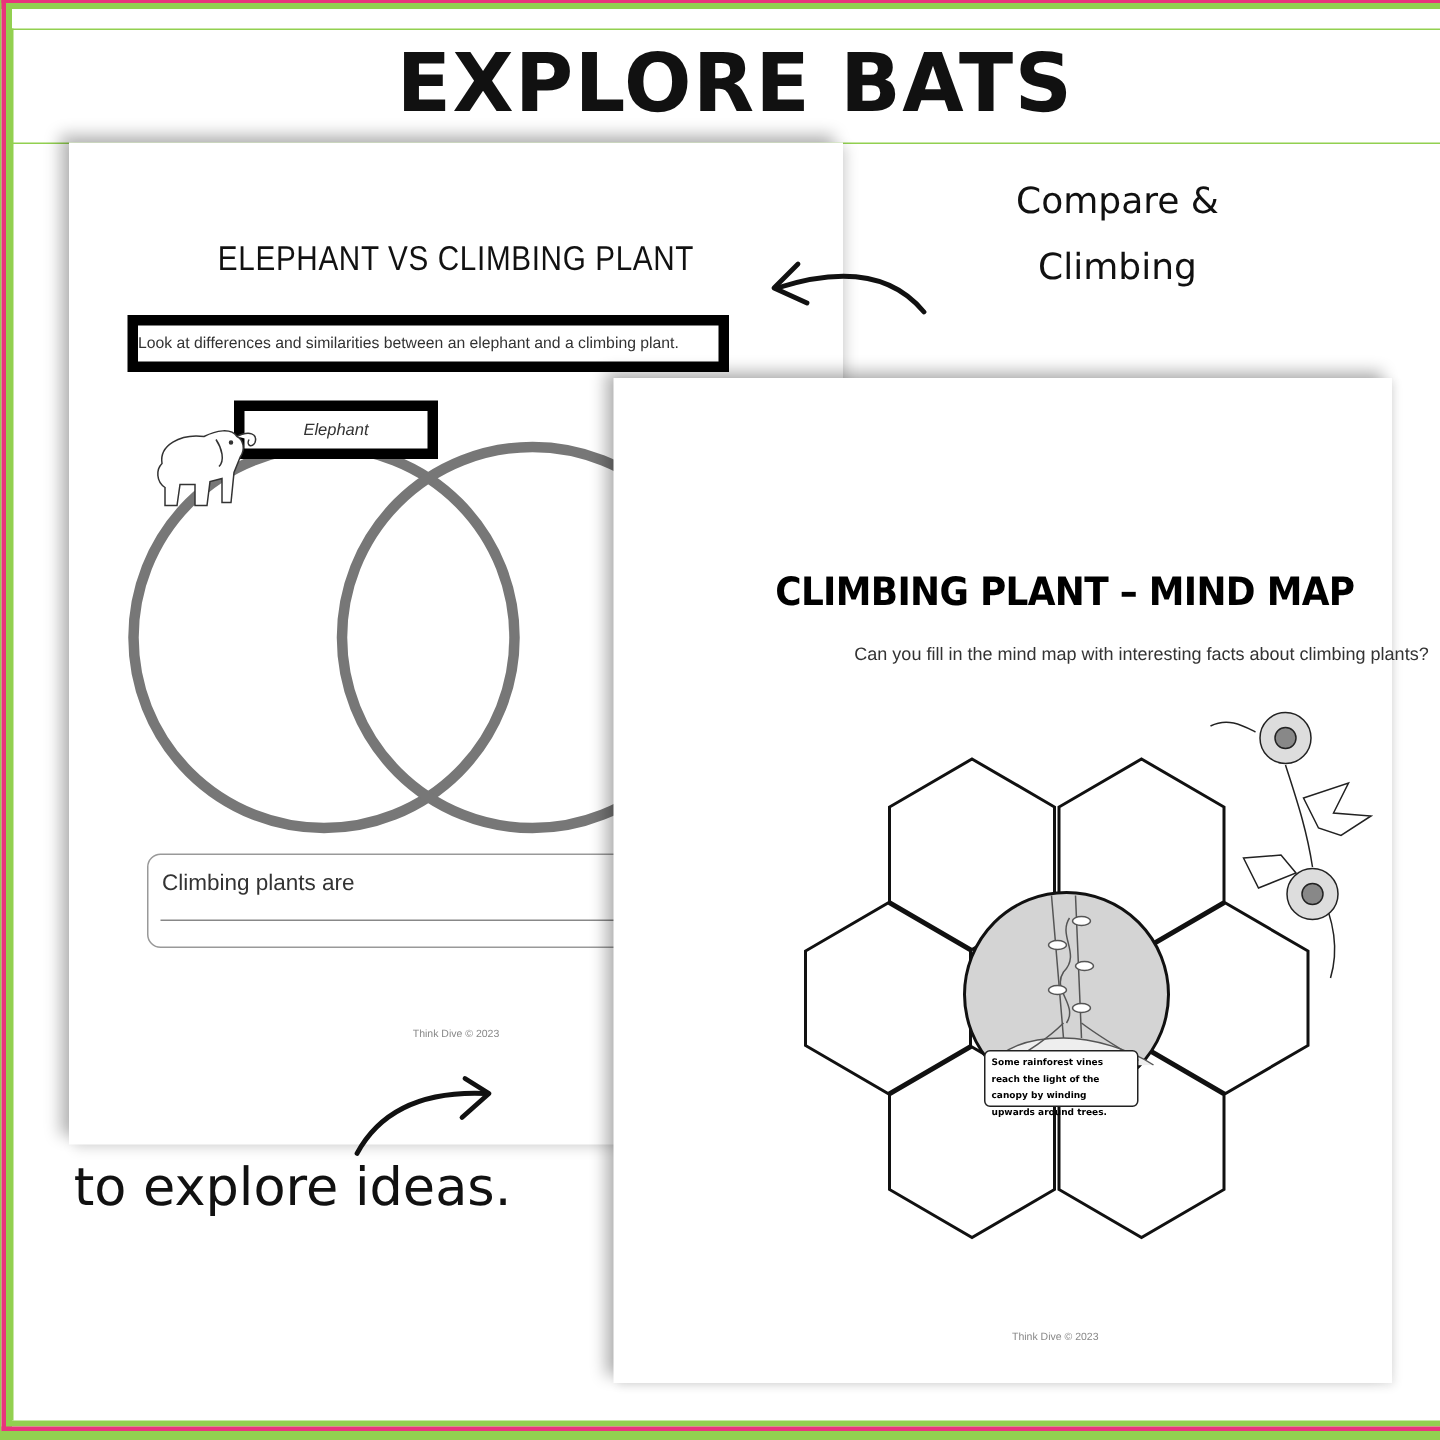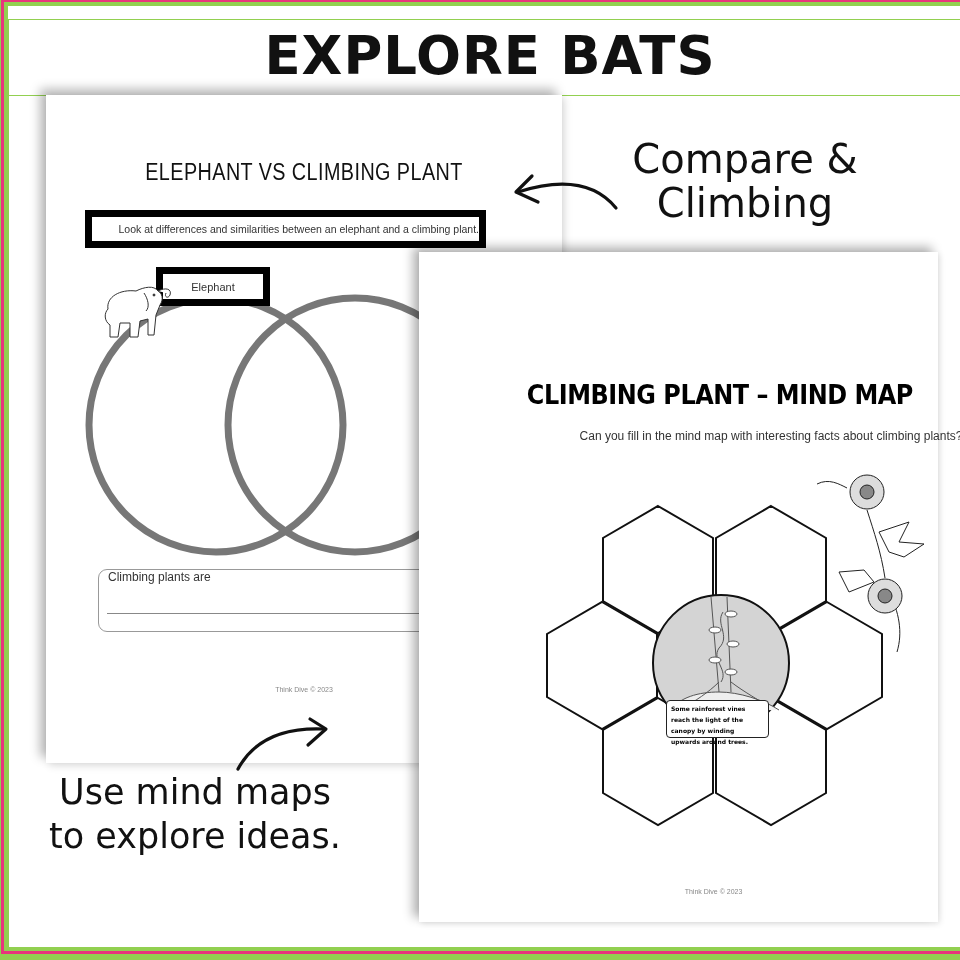"Compare &" .callout-compare { font-size: 40px -> 24px; top: 137px -> 112px }
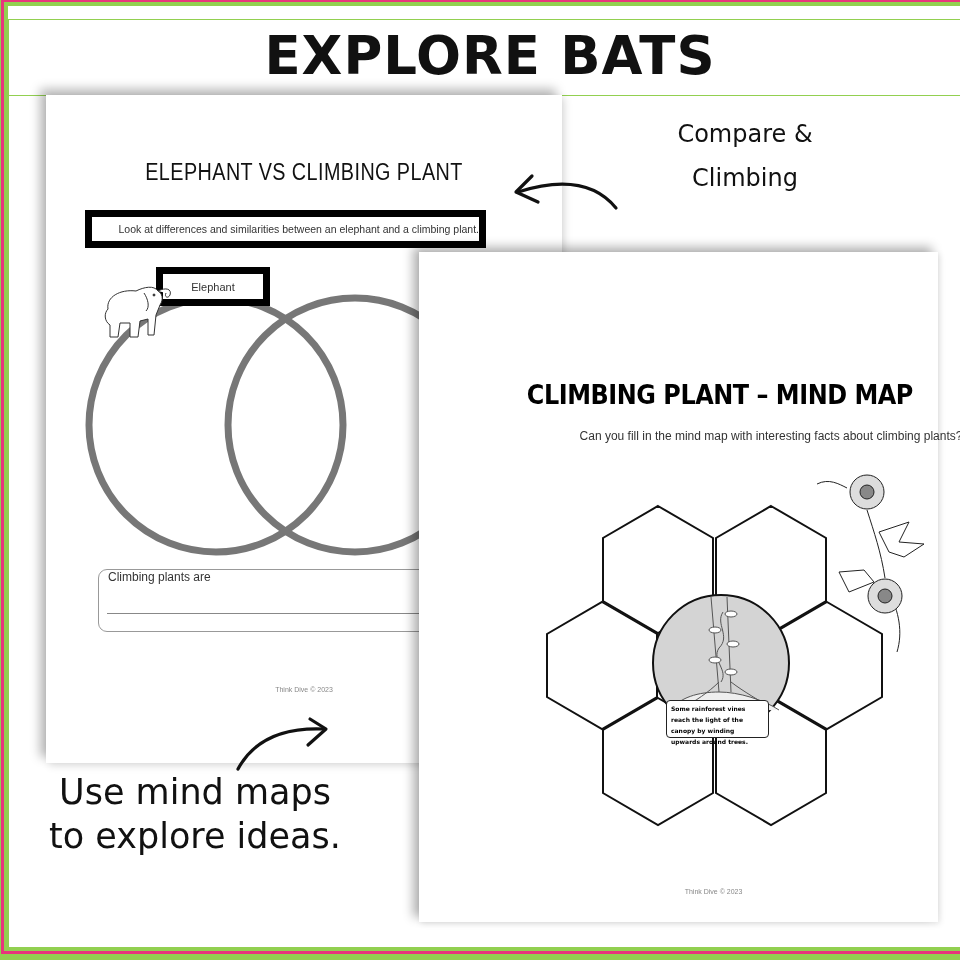"Look at differences and similarities" .lp-instr { justify-content: flex-end -> flex-start }
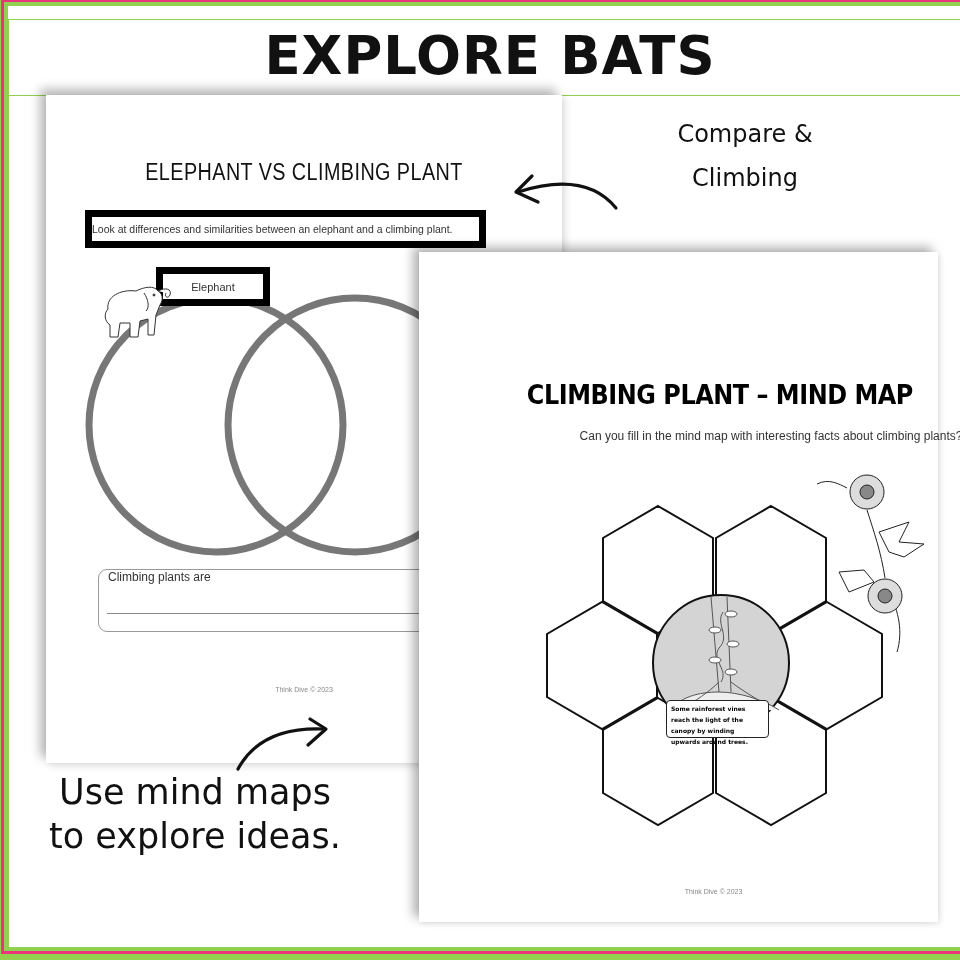"Elephant" .lp-label.elephant { font-style: none -> italic; width: 114px -> 136px }
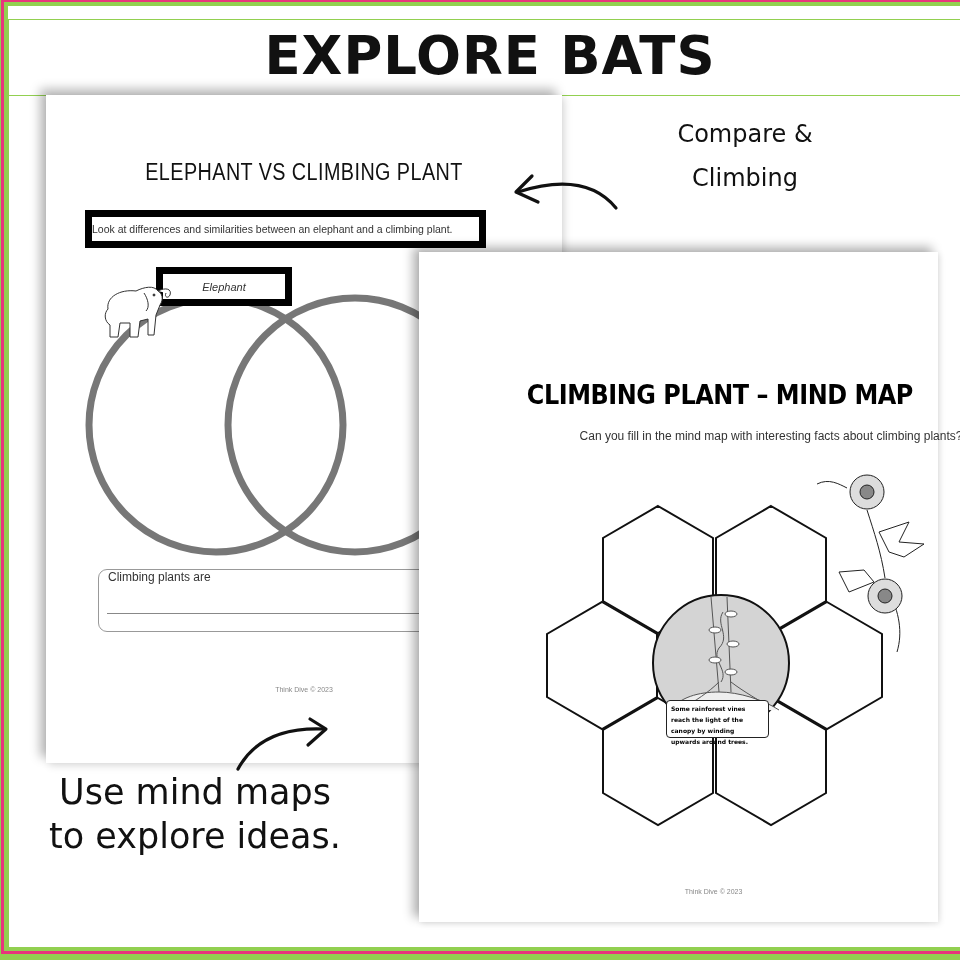"CLIMBING PLANT – MIND MAP" .page-right { left: 419px -> 409px }
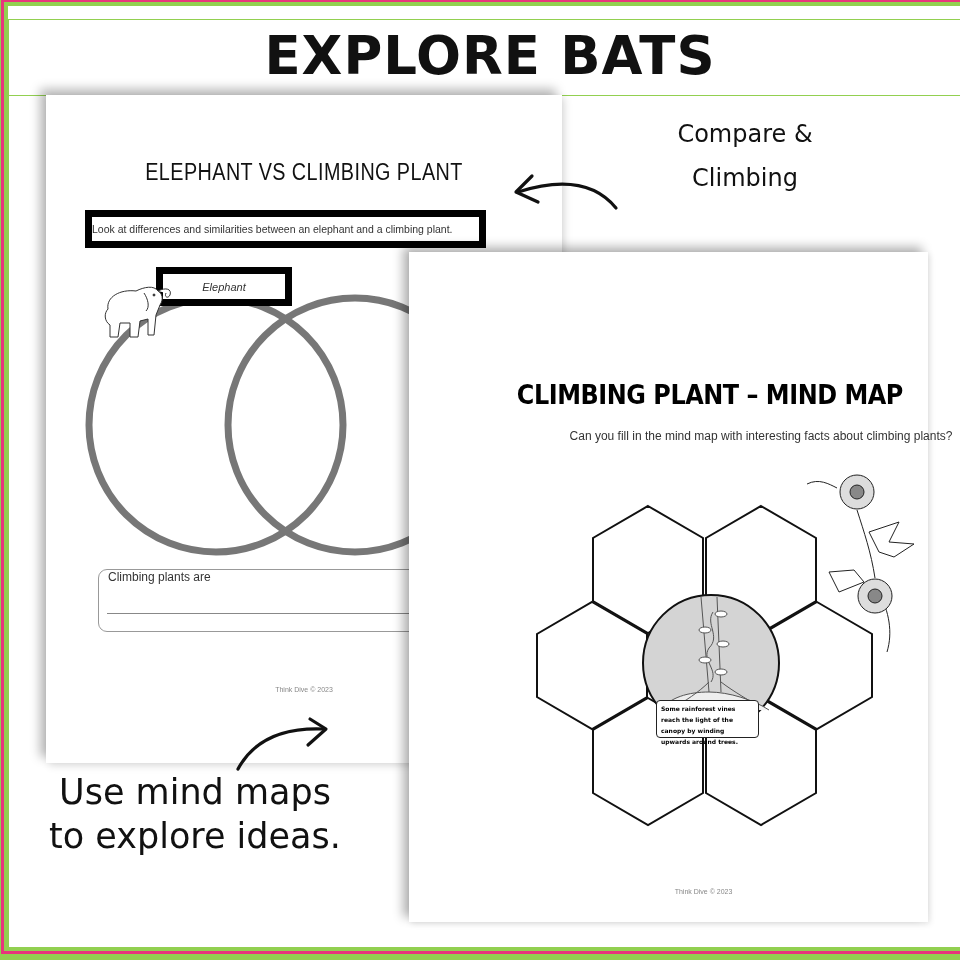"Climbing plants are" .lp-answer-label { font-size: 12px -> 15px; top: 0 -> 10px }
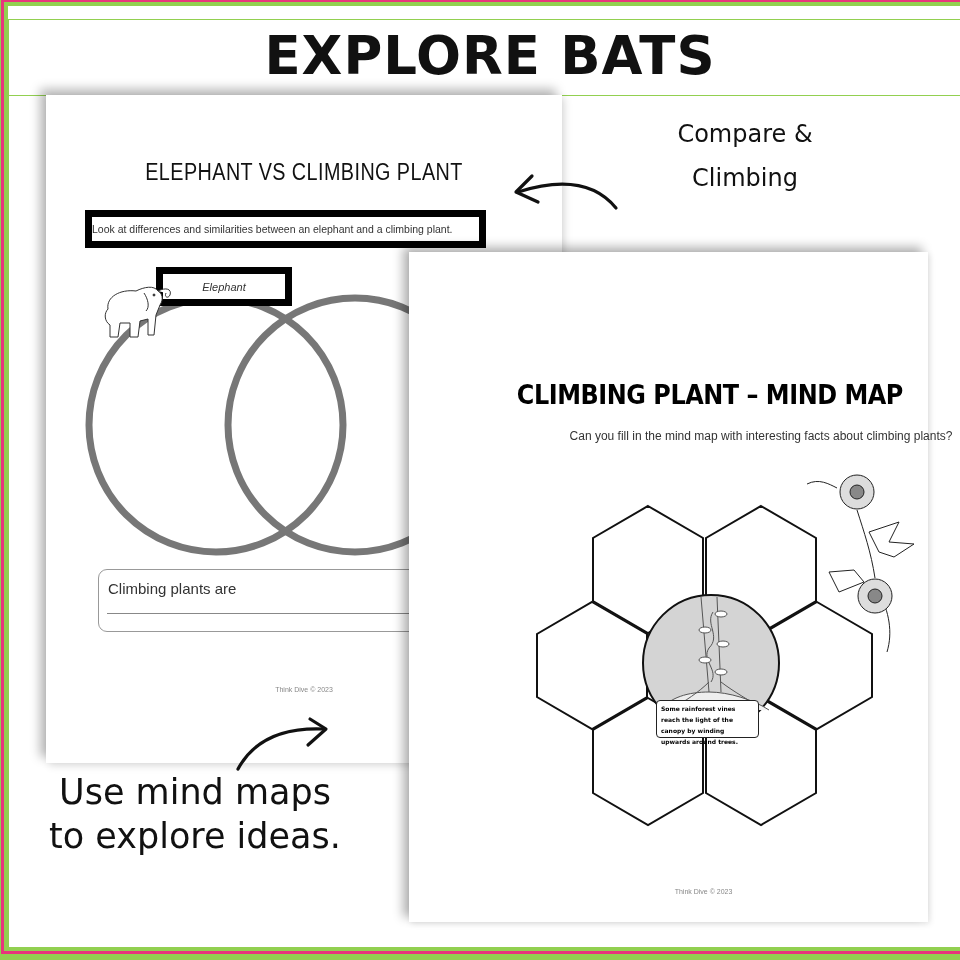"Use mind maps" div { html: <div>Use mind maps</div> -> none }
